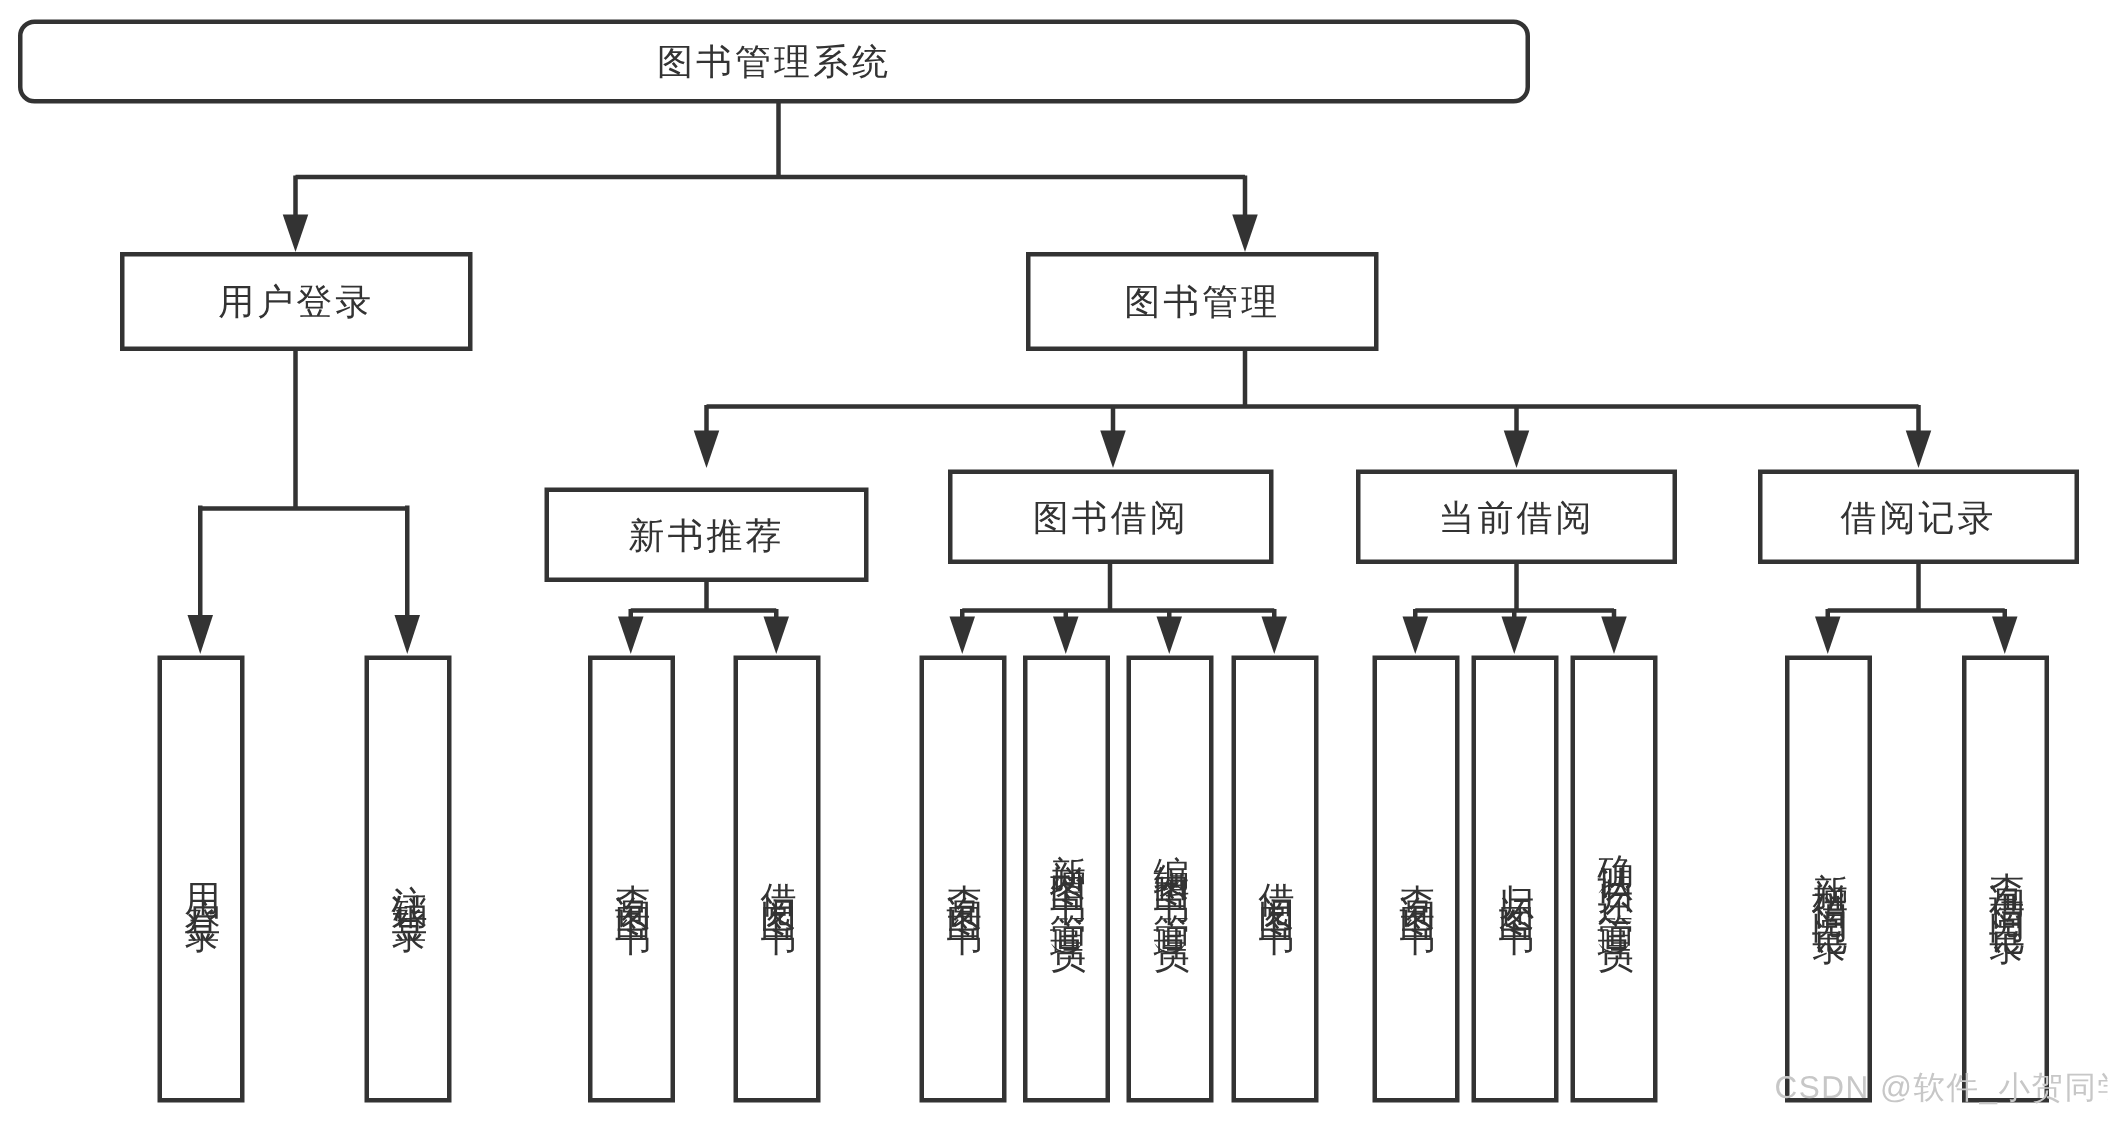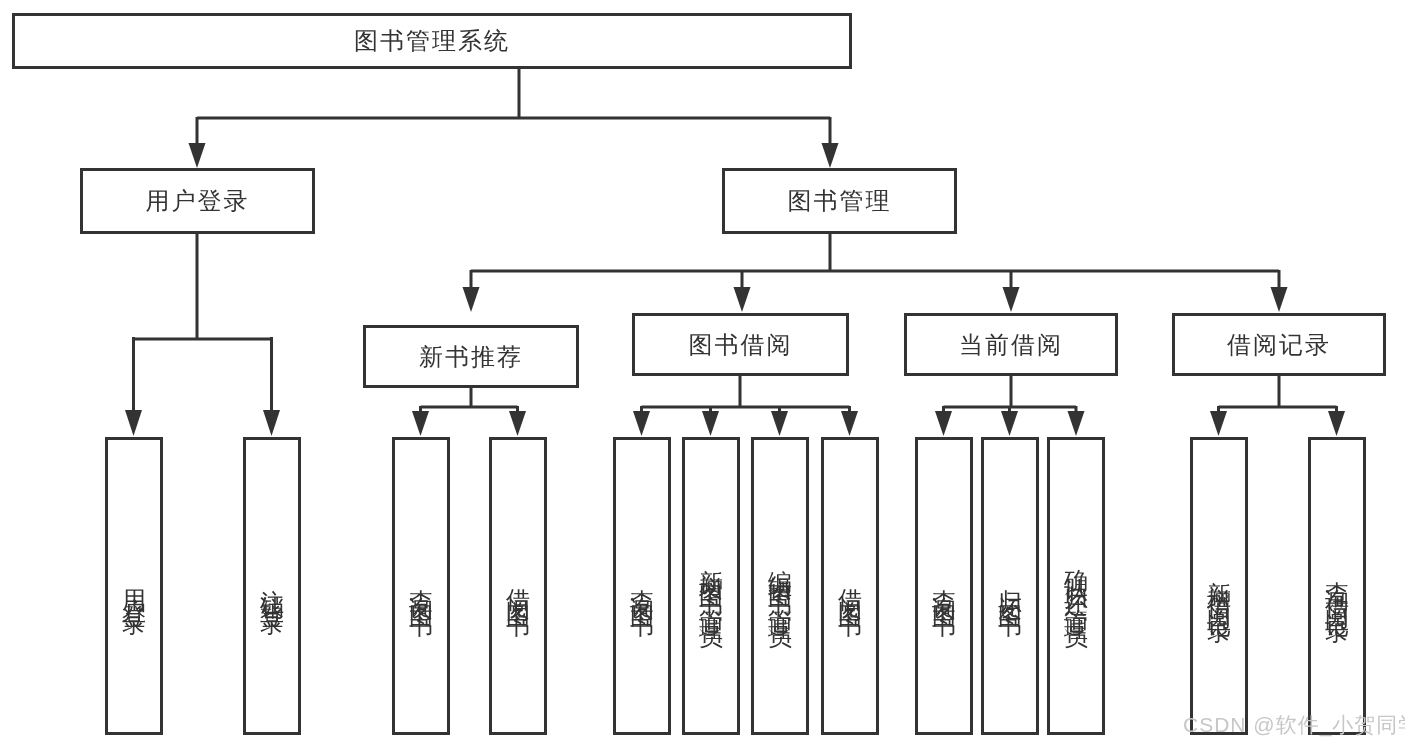"图书管理系统" .n-root { border-radius: none -> 11px; width: 840px -> 1008px }
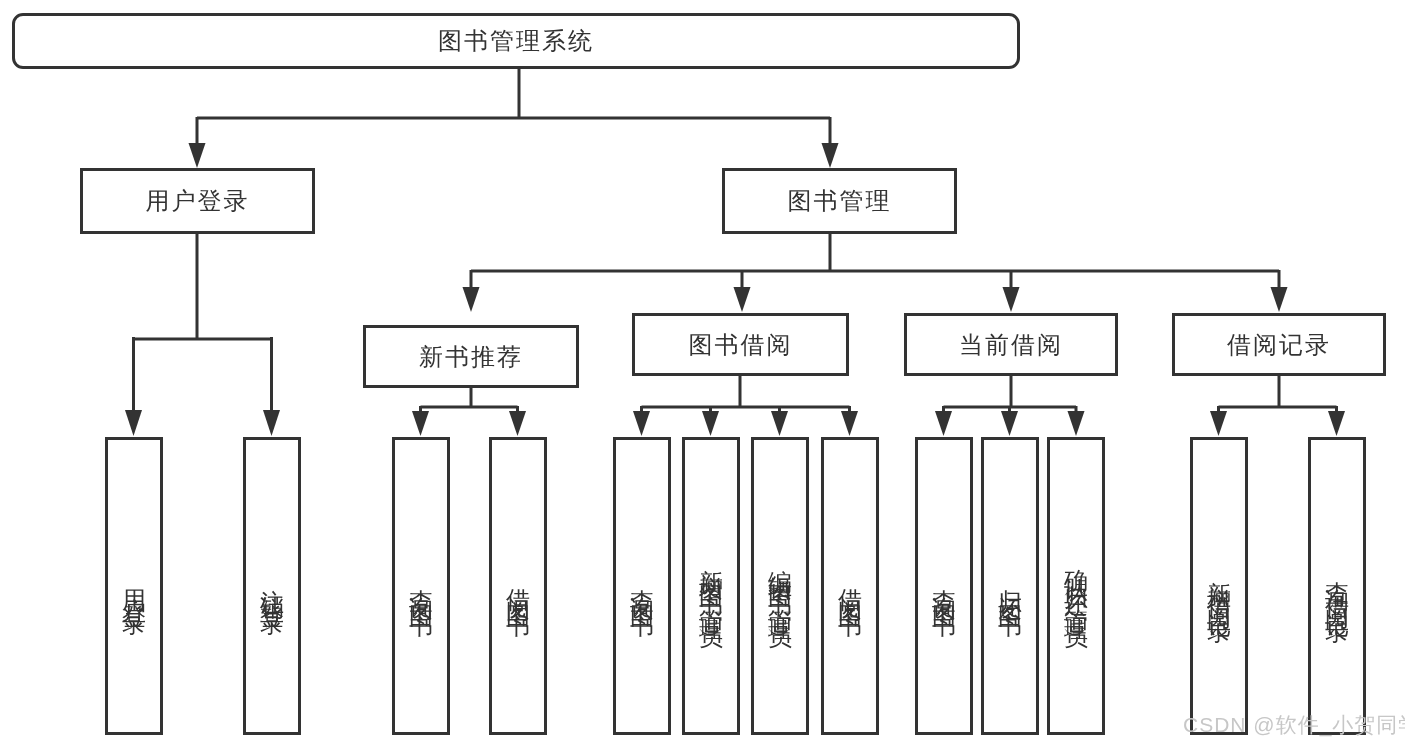"图书管理" .n-book-mgmt { left: 722px -> 684px }
